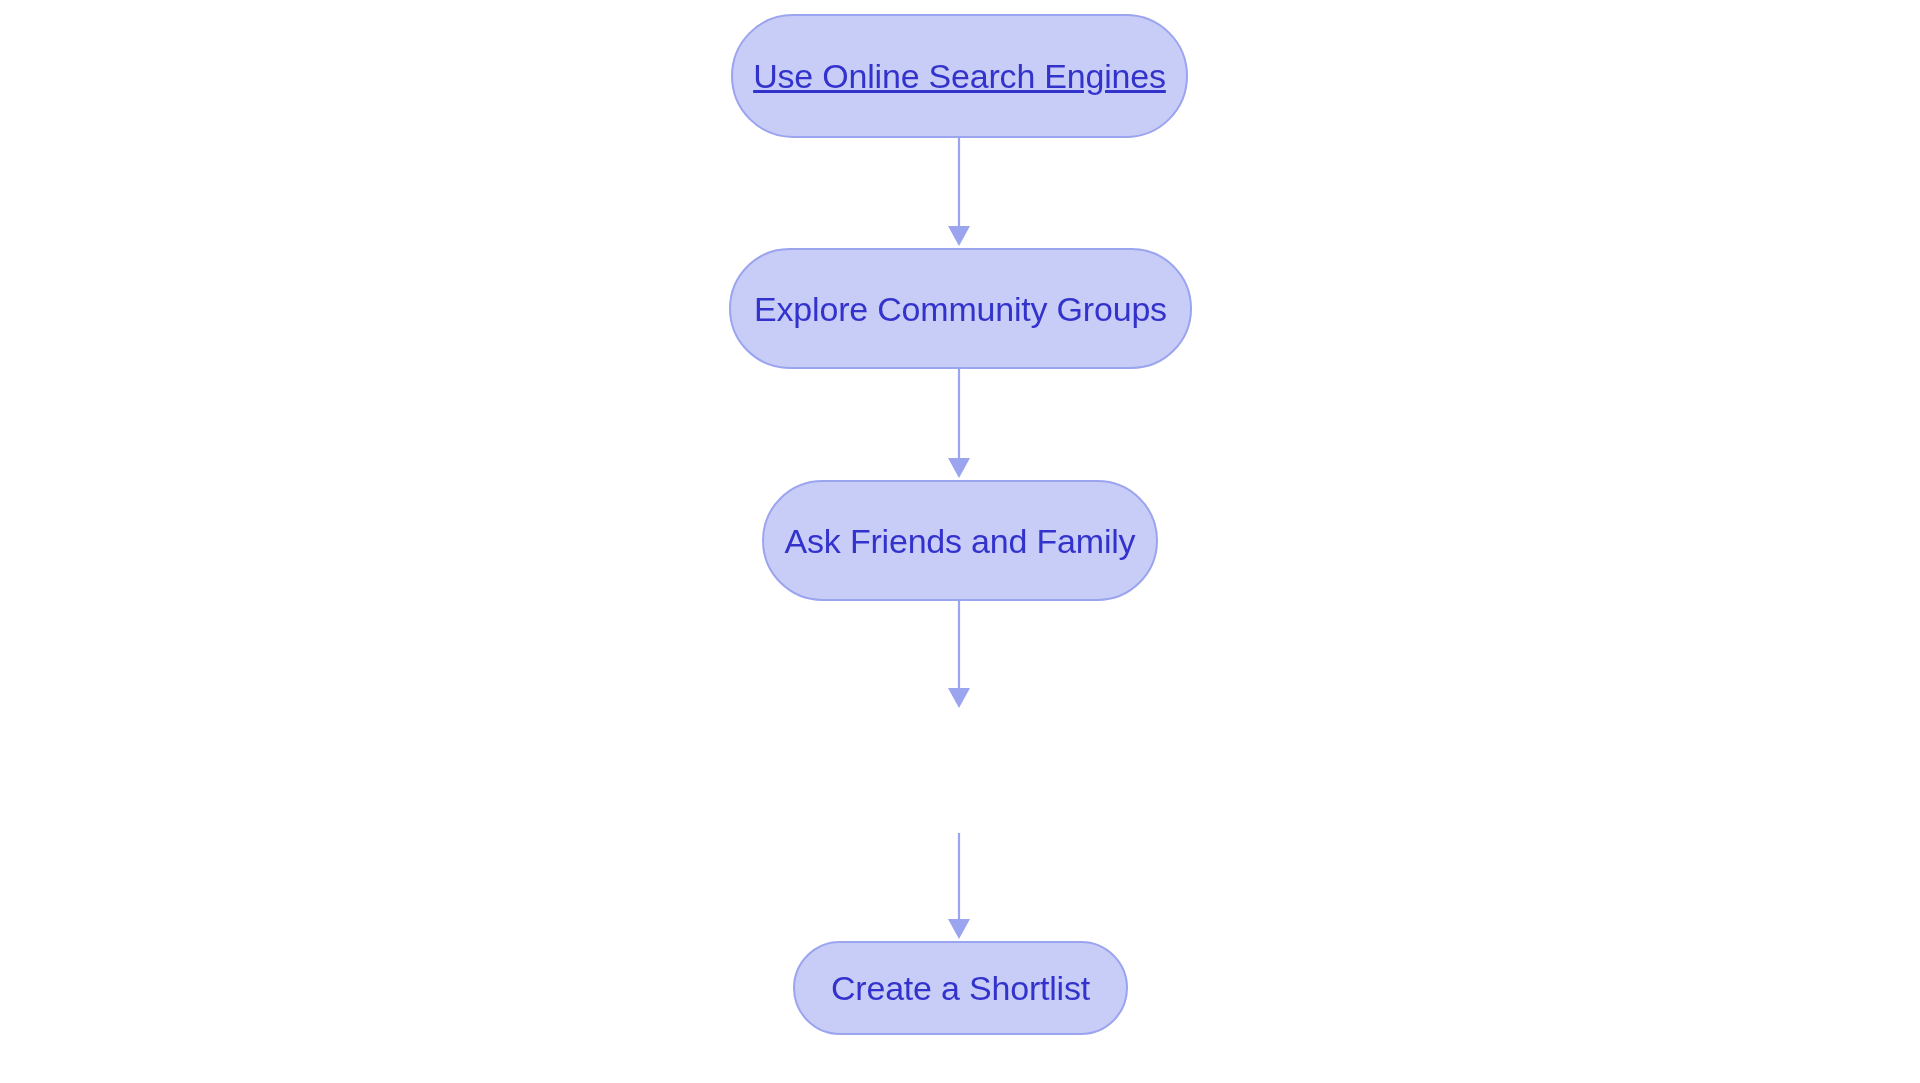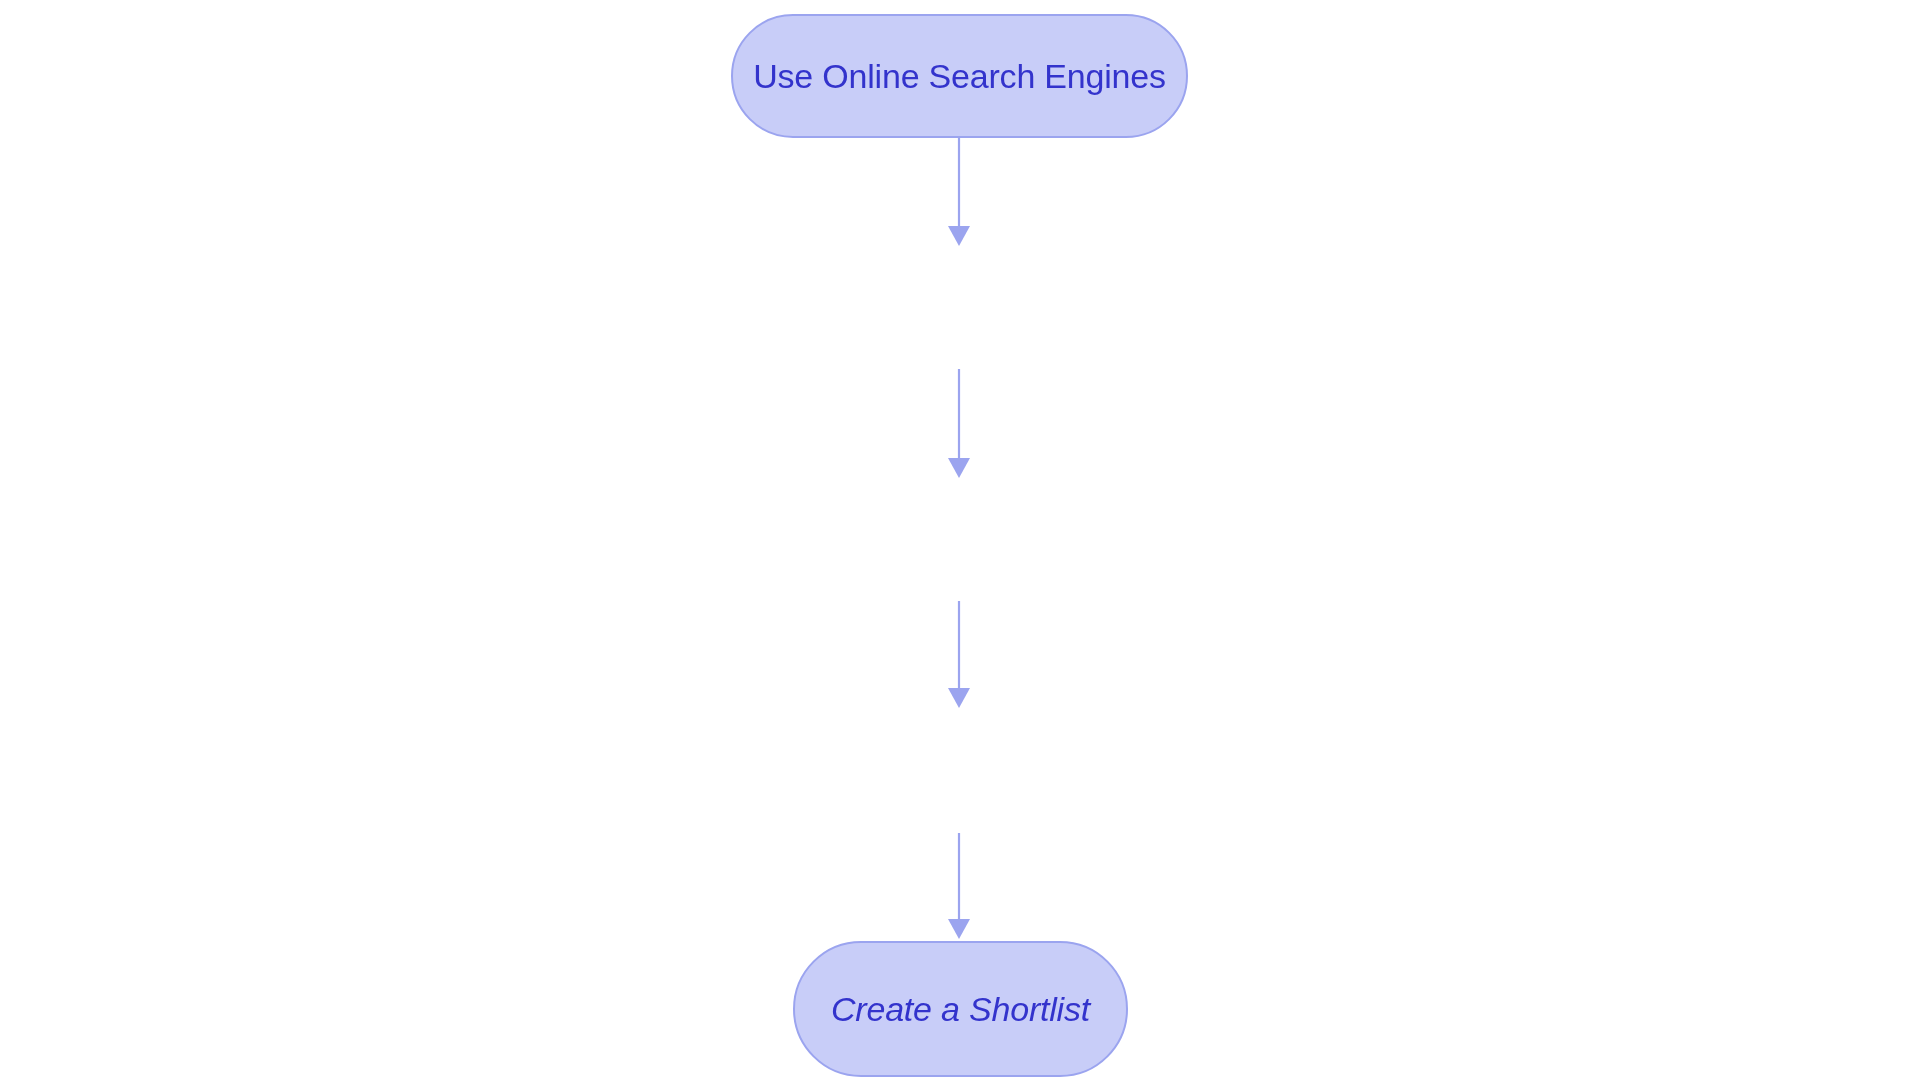"Use Online Search Engines" div.flow-node { text-decoration: none -> underline }
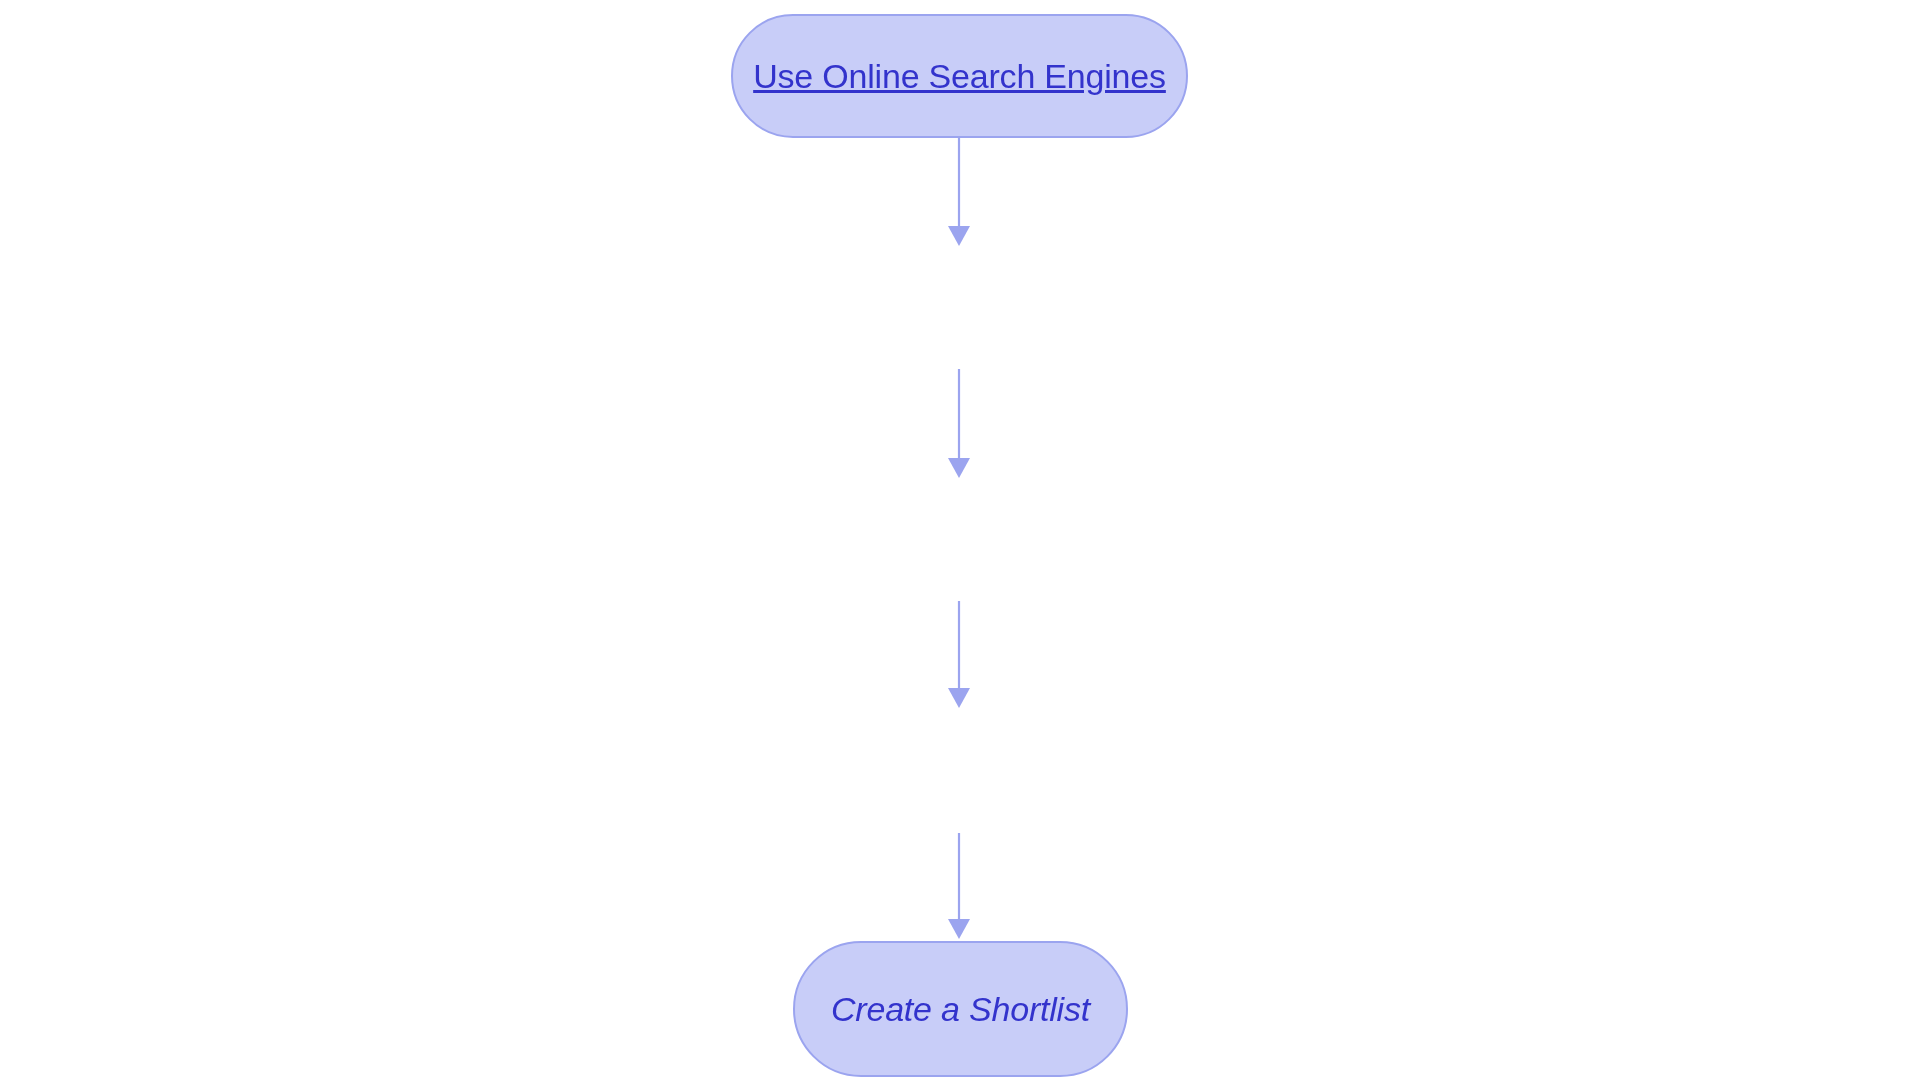"Explore Community Groups" div.flow-node { html: none -> <div> <span>Explore Community Groups</span> </div> }
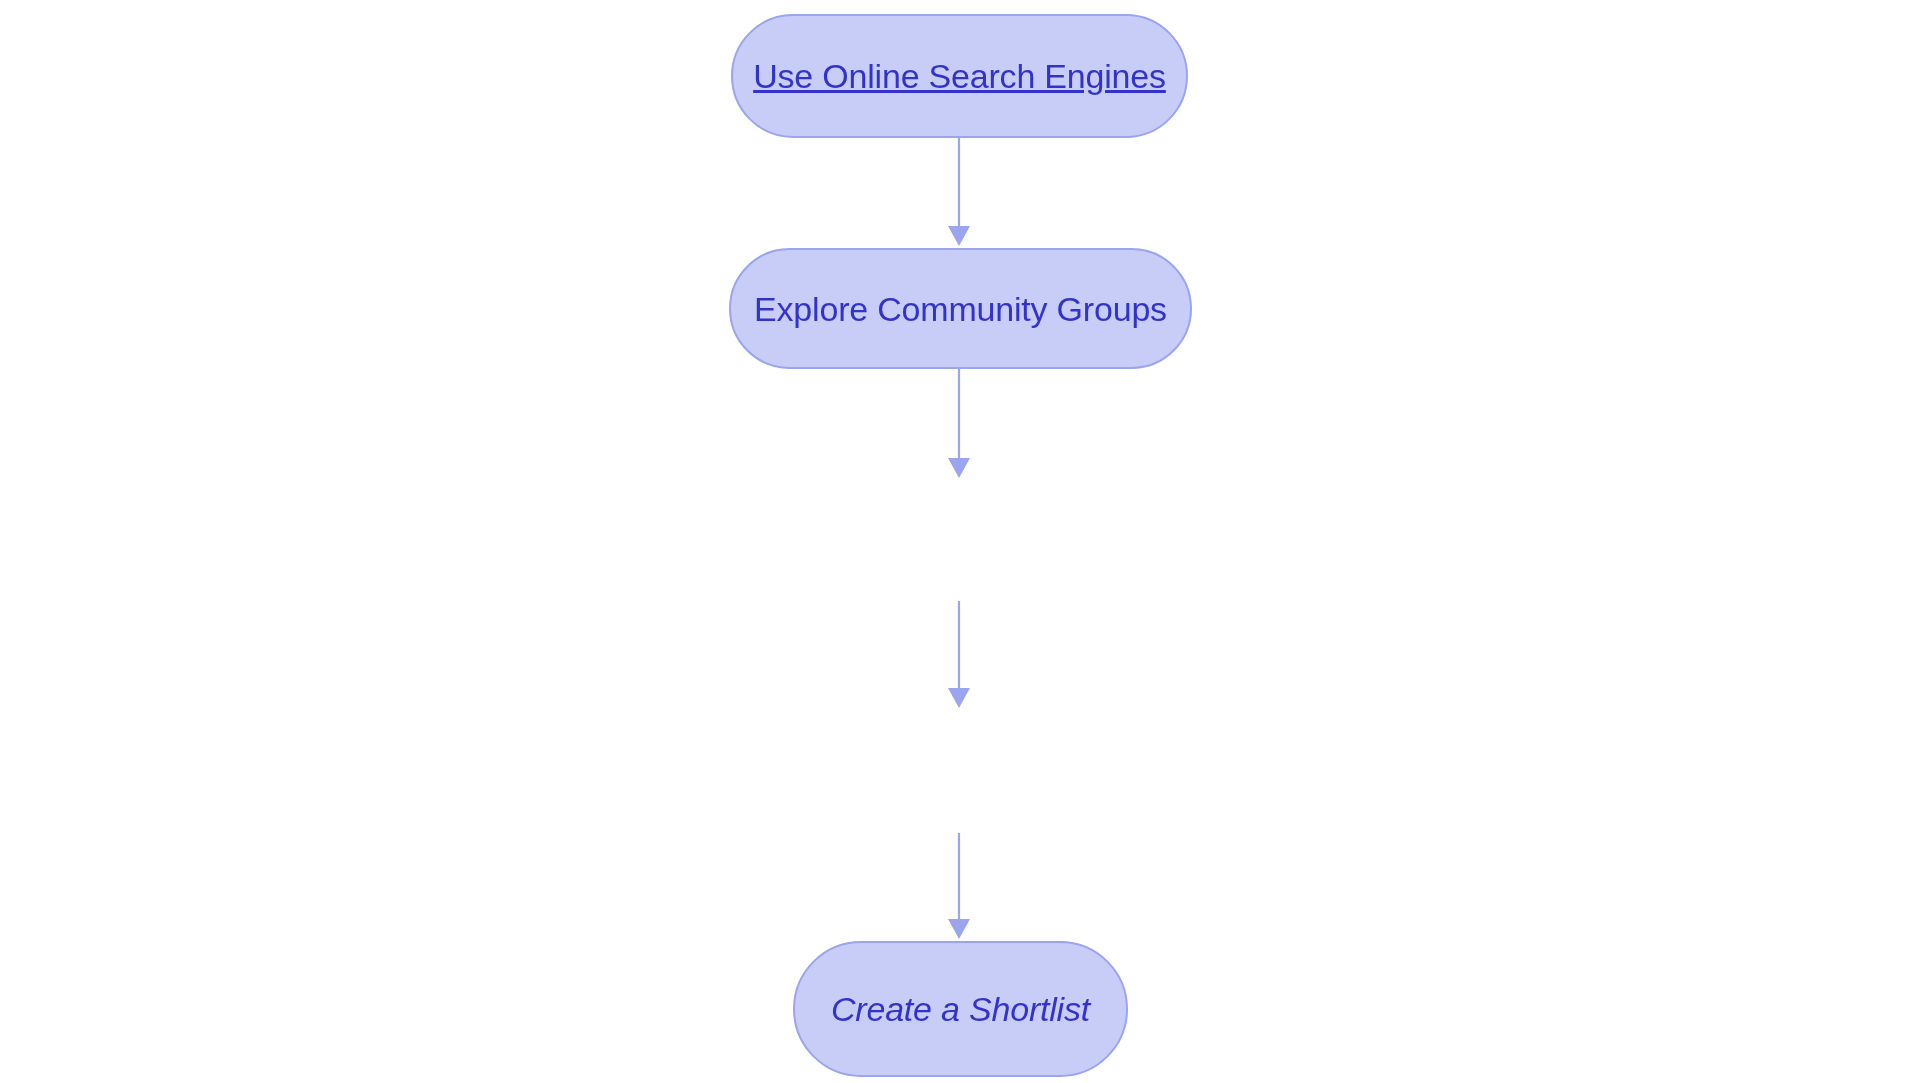"Ask Friends and Family" div.flow-node { html: none -> <div> <span>Ask Friends and Family</span> </div> }
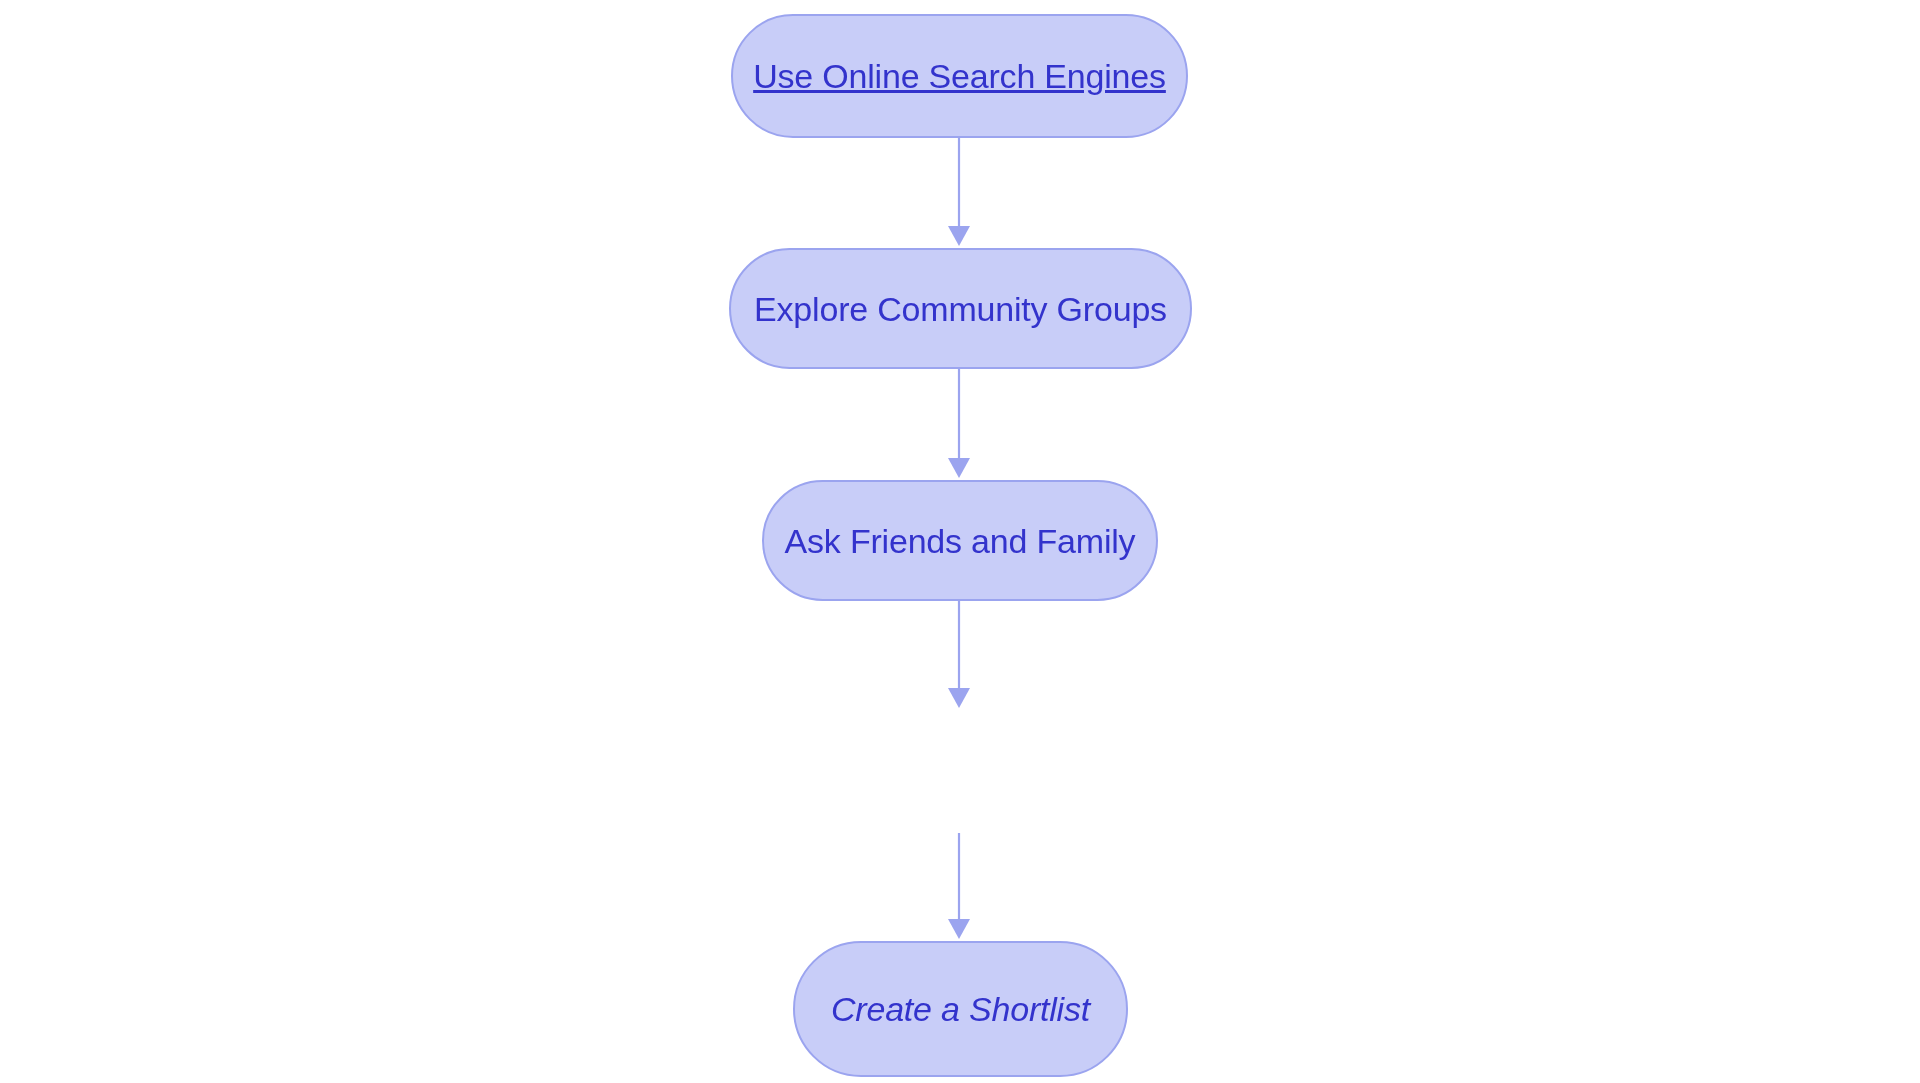"Create a Shortlist" div.flow-node { font-style: italic -> none; height: 136px -> 94px }
